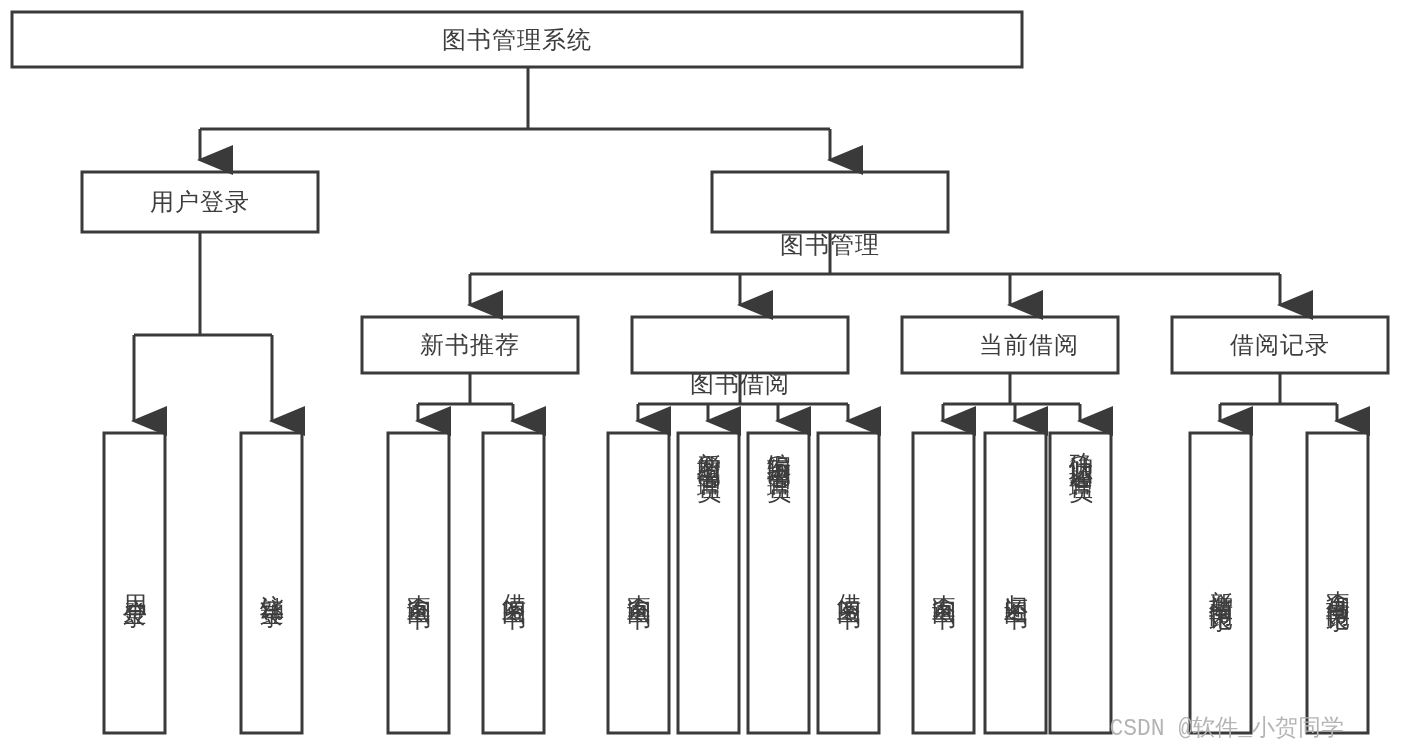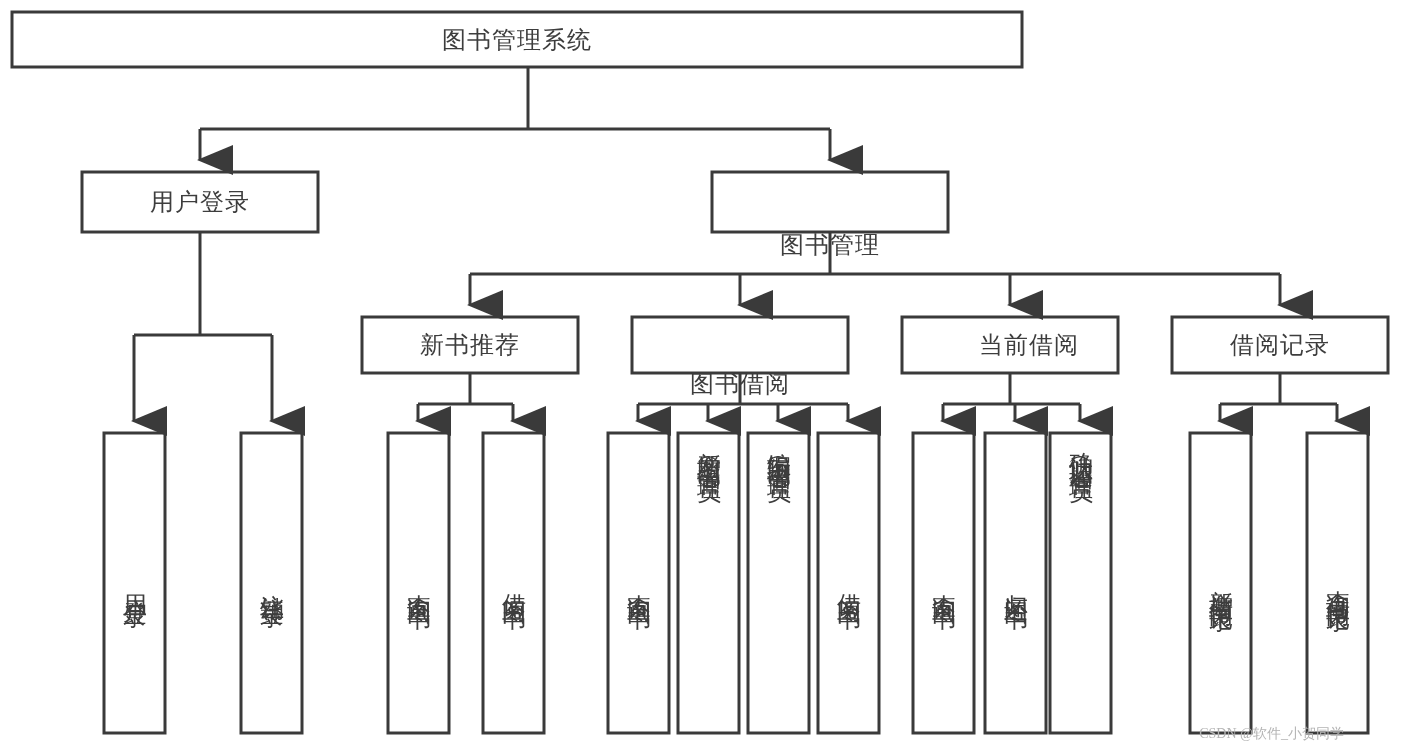"CSDN @软件_小贺同学" .watermark { font-family: Liberation Serif, serif -> Liberation Mono, monospace; font-size: 14px -> 23px }
